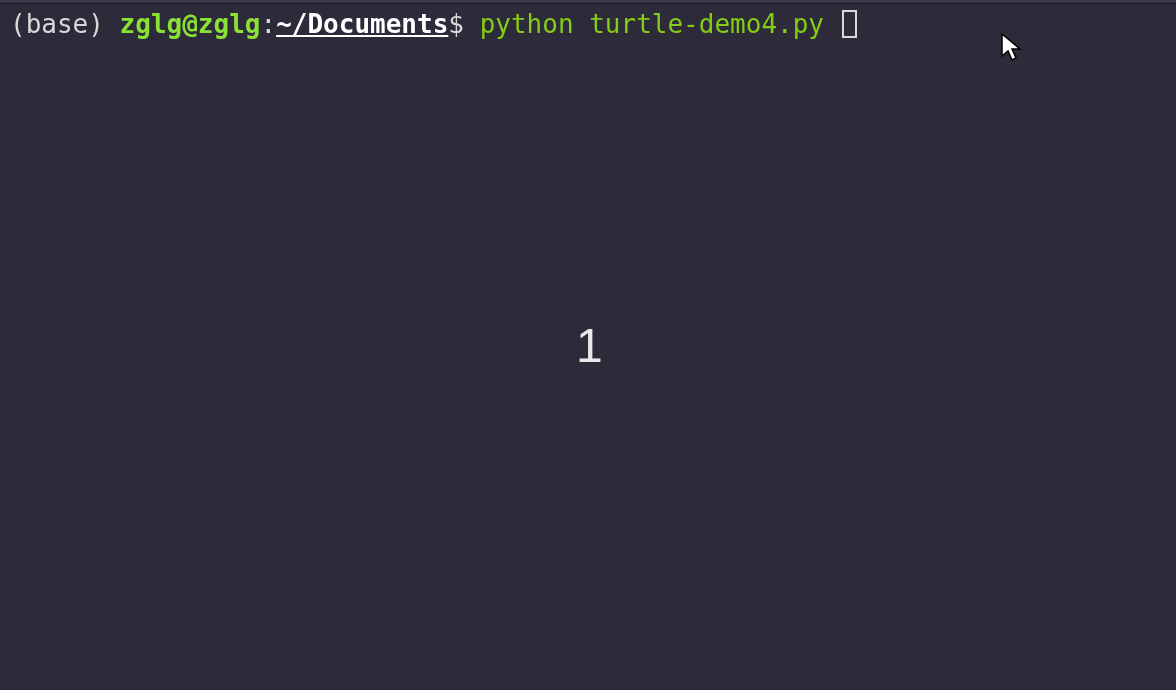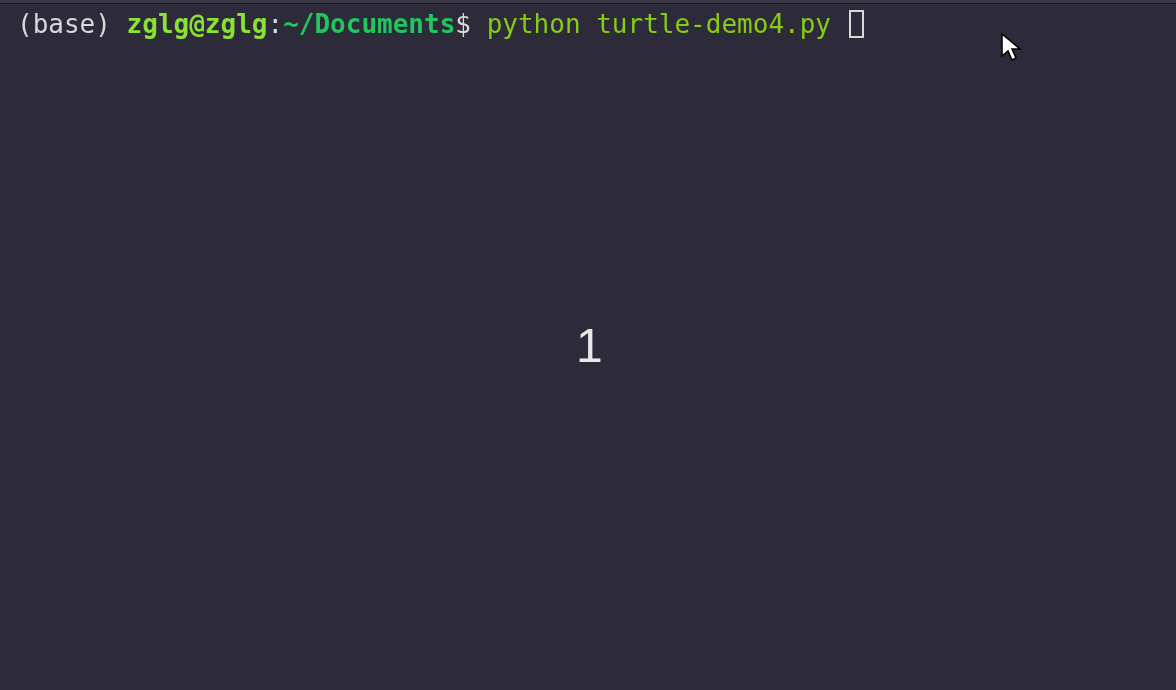"(base)" .terminal-content { padding: 4px 0 0 17px -> 4px 0 0 10px }
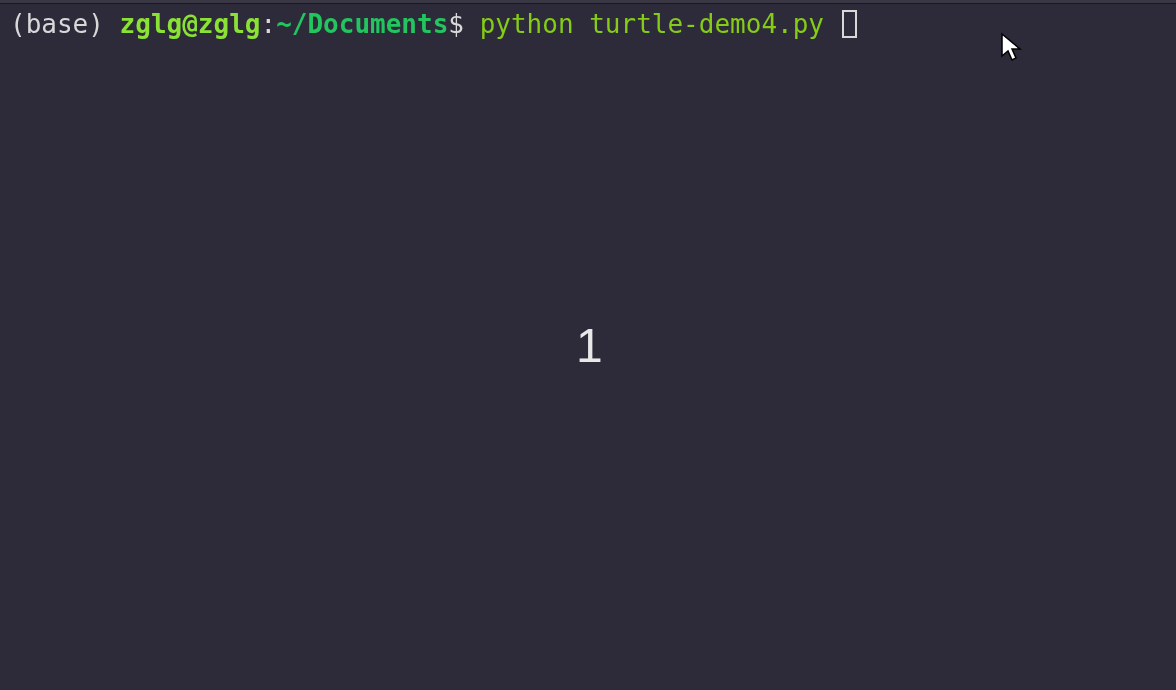"~/Documents" .cwd { color: #22c55e -> #ffffff; text-decoration: none -> underline }
